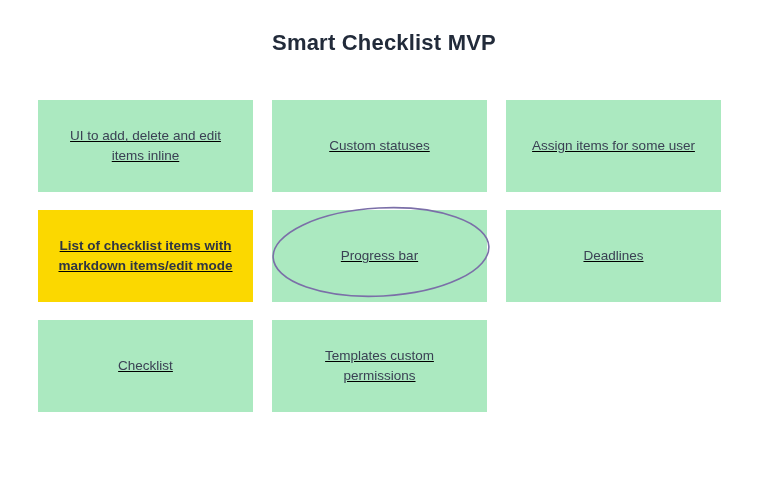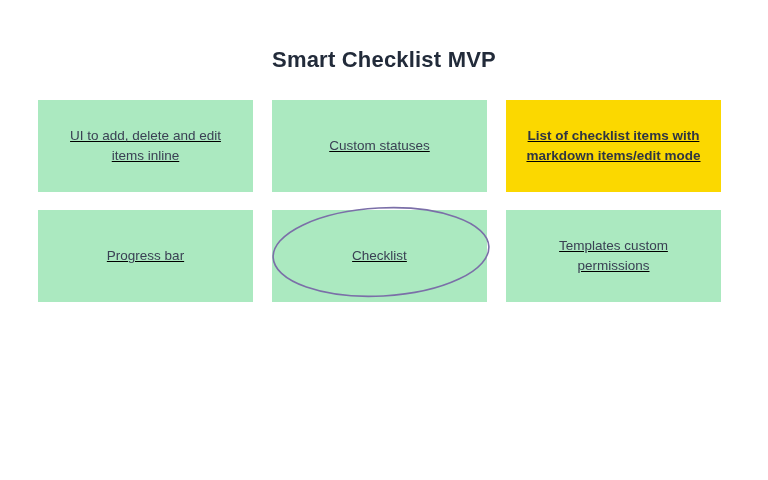"Smart Checklist MVP" .page-title { top: 47px -> 30px }
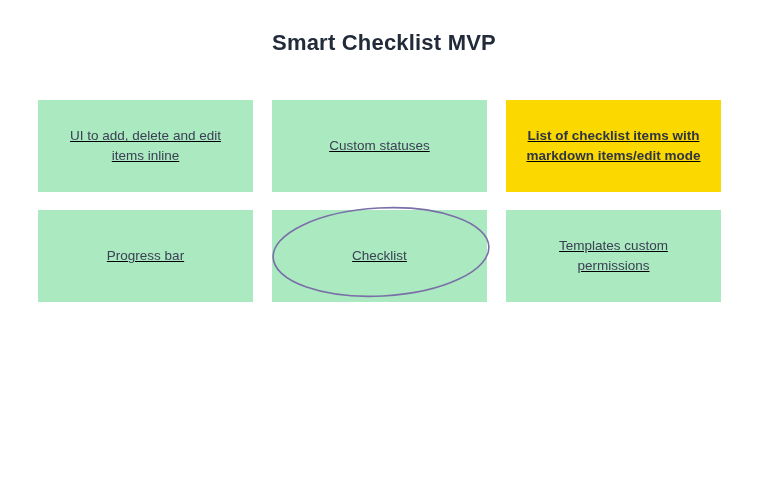"Assign items for some user" div.card { html: none -> <div> <span>Assign items for some user</span> </div> }
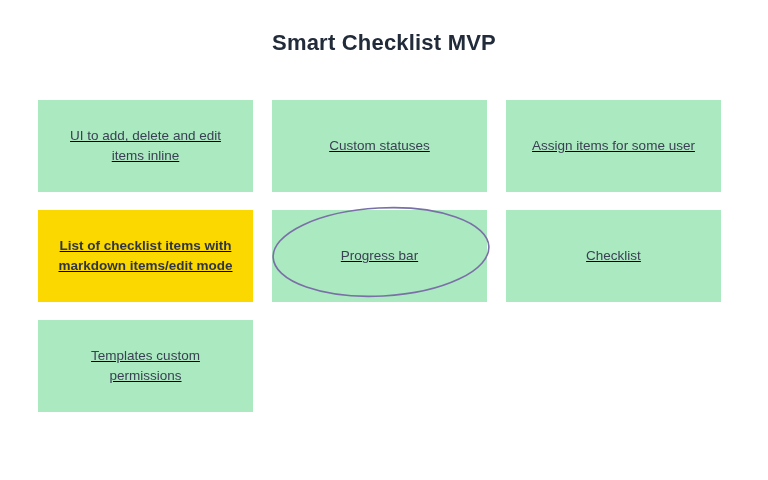"Deadlines" div.card { html: none -> <div> <span>Deadlines</span> </div> }
